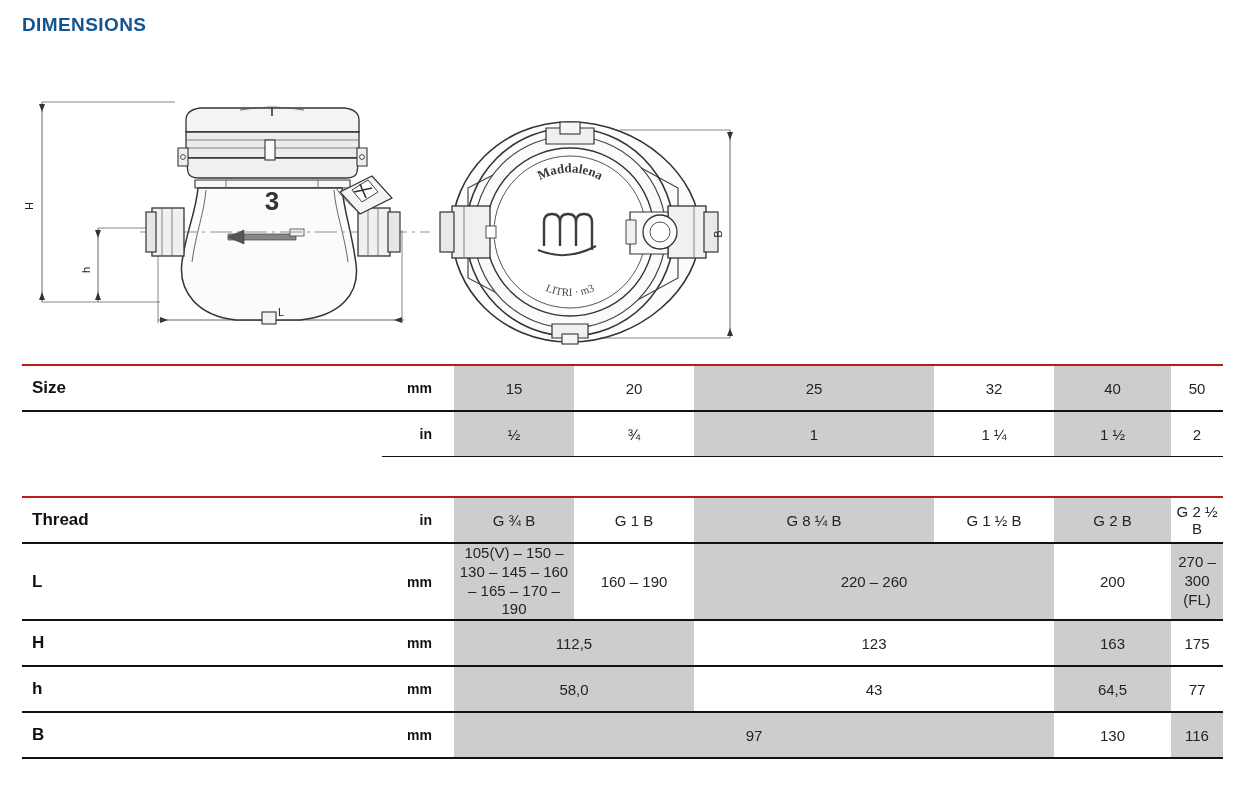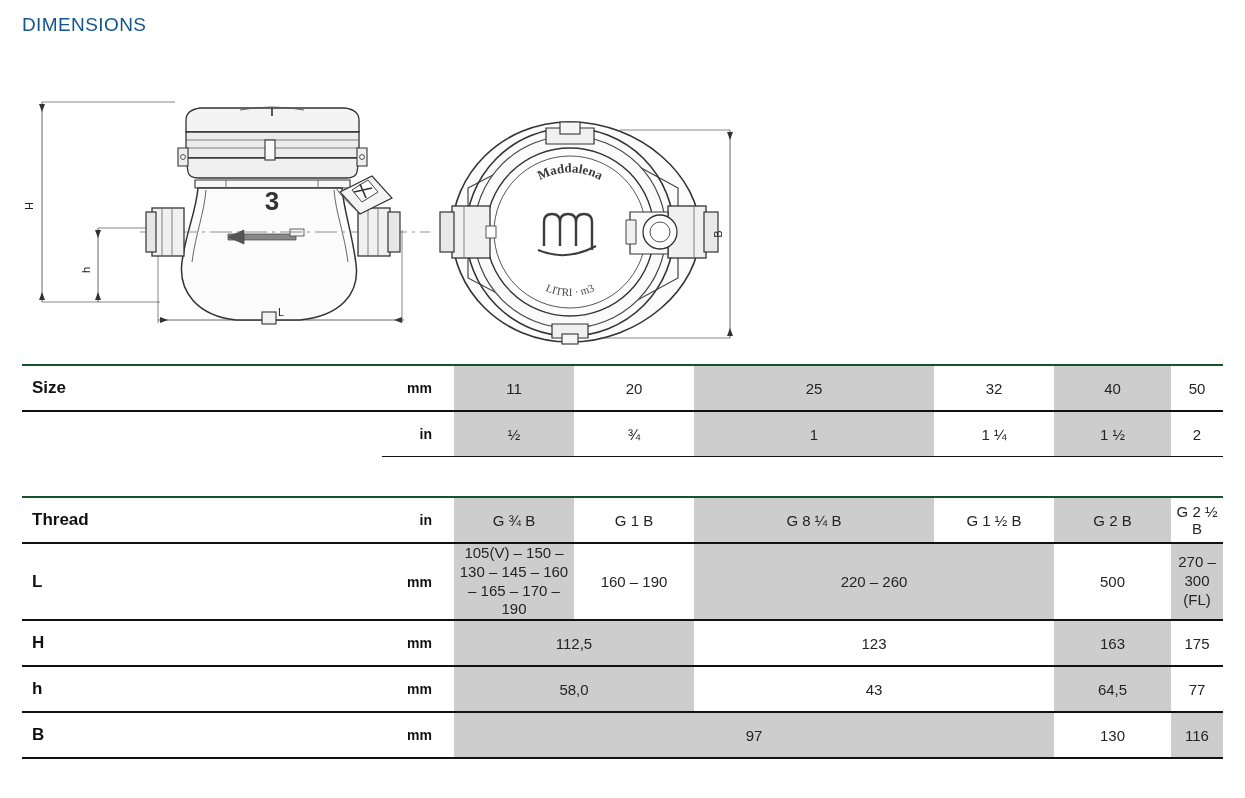"DIMENSIONS" .page-title { font-weight: normal -> bold }
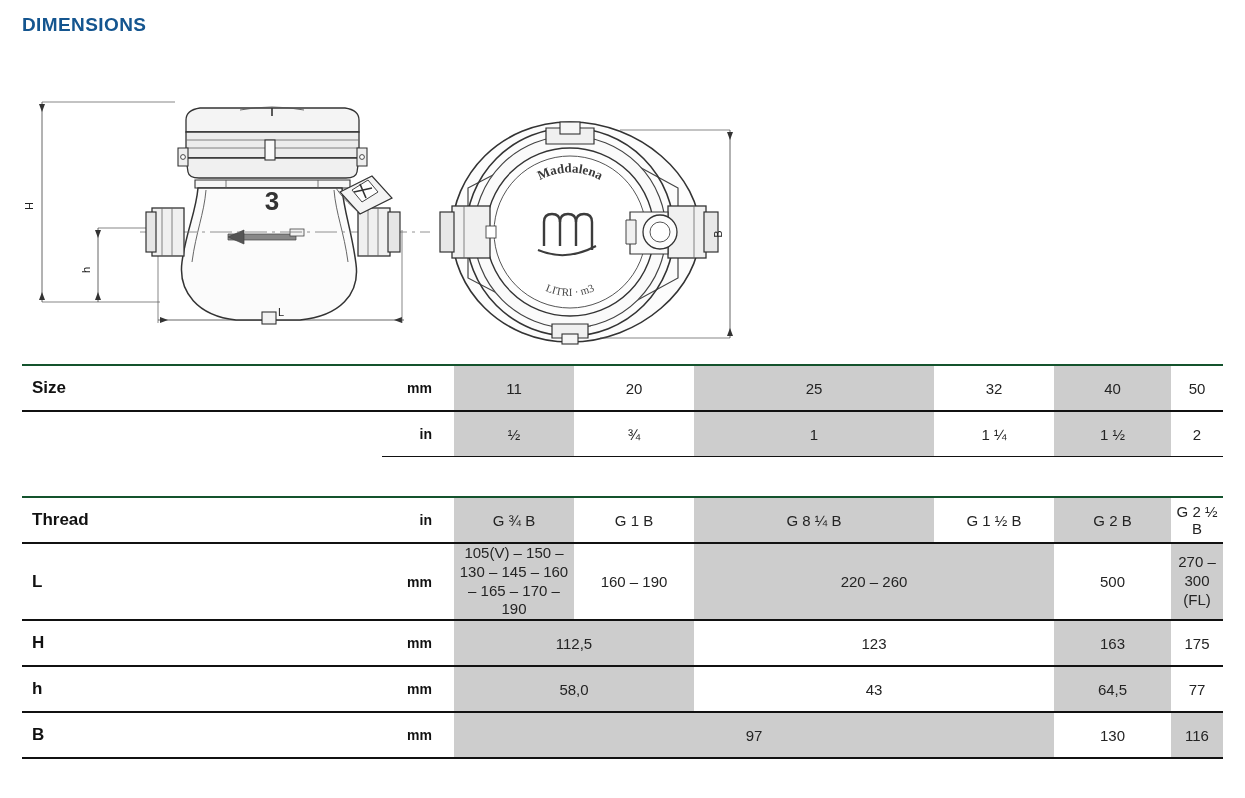"Size" tr.rule-top > td { border-top: 2px solid #14532d -> 2px solid #b91c1c }
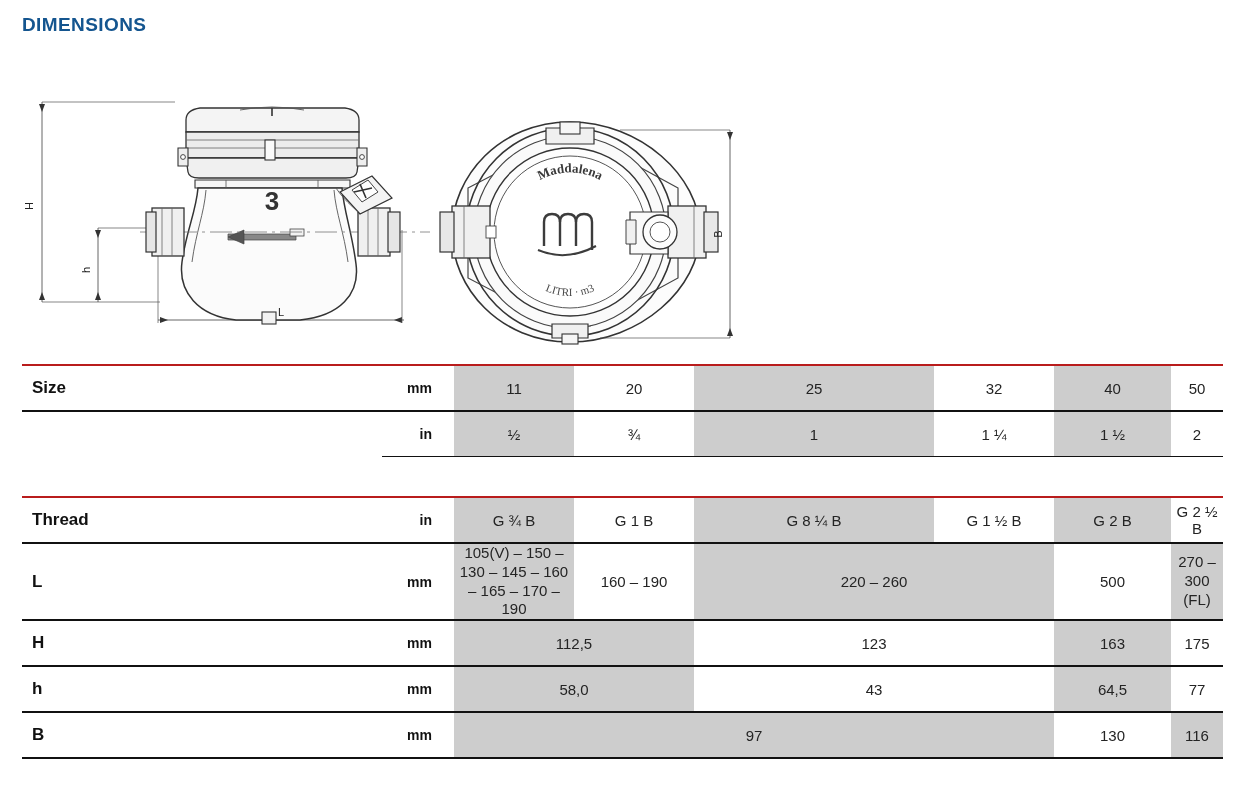"11" td.sh { text: 11 -> 15 }
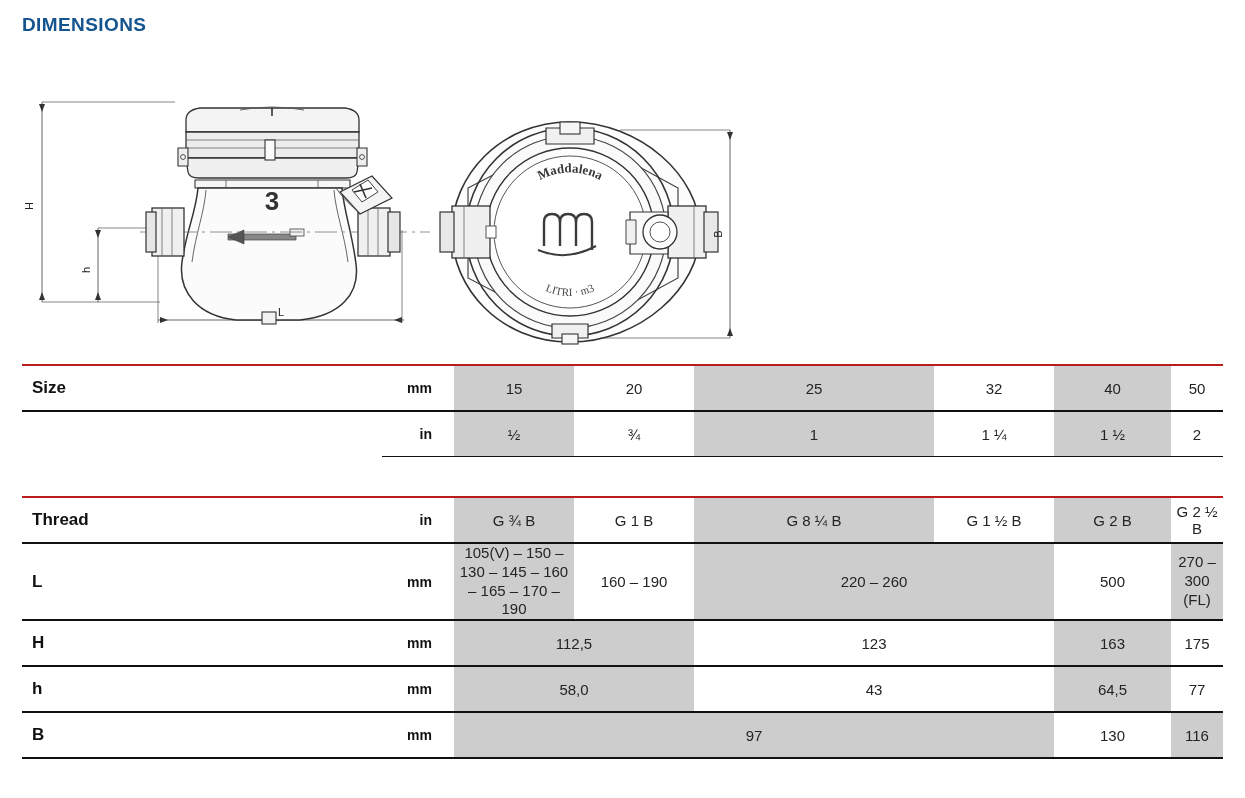"500" td.tall { text: 500 -> 200 }
